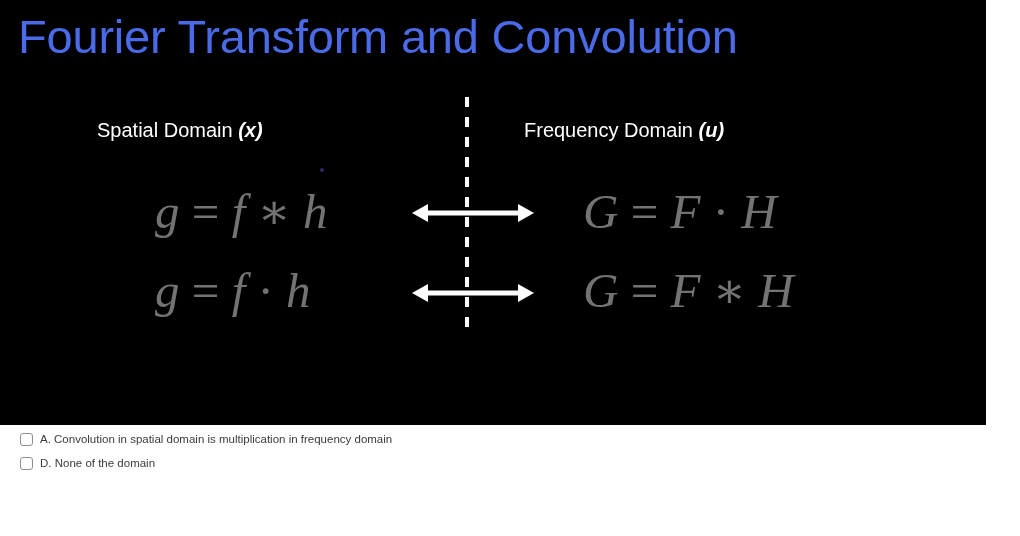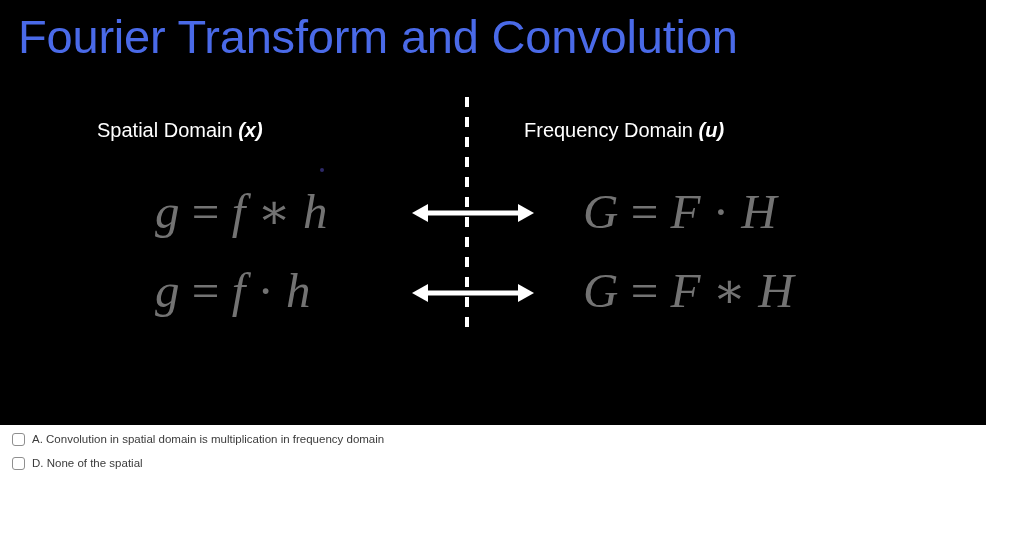"A. Convolution in spatial domain" .choice { padding-left: 12px -> 20px }
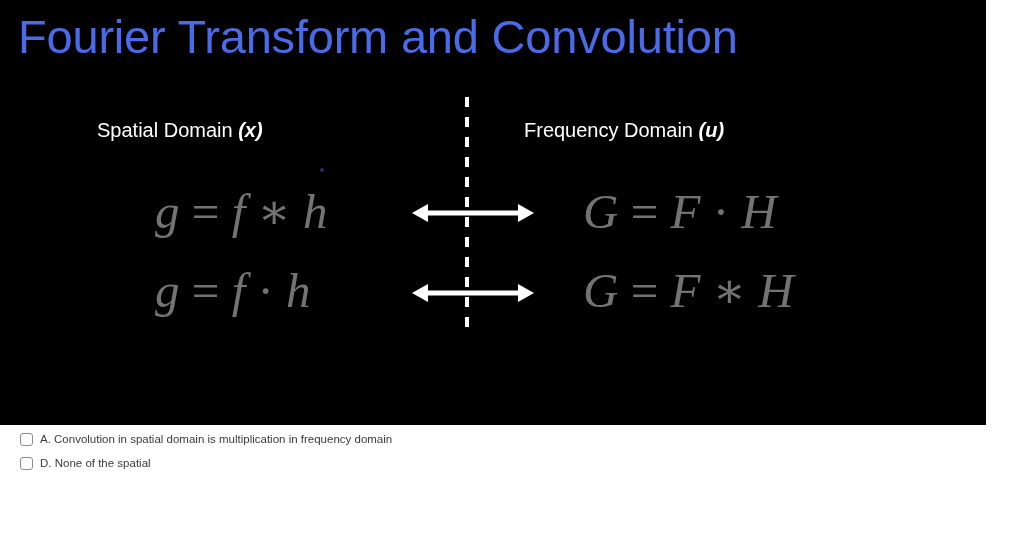"D. None of the spatial" span.choice-label { text: spatial -> domain }
